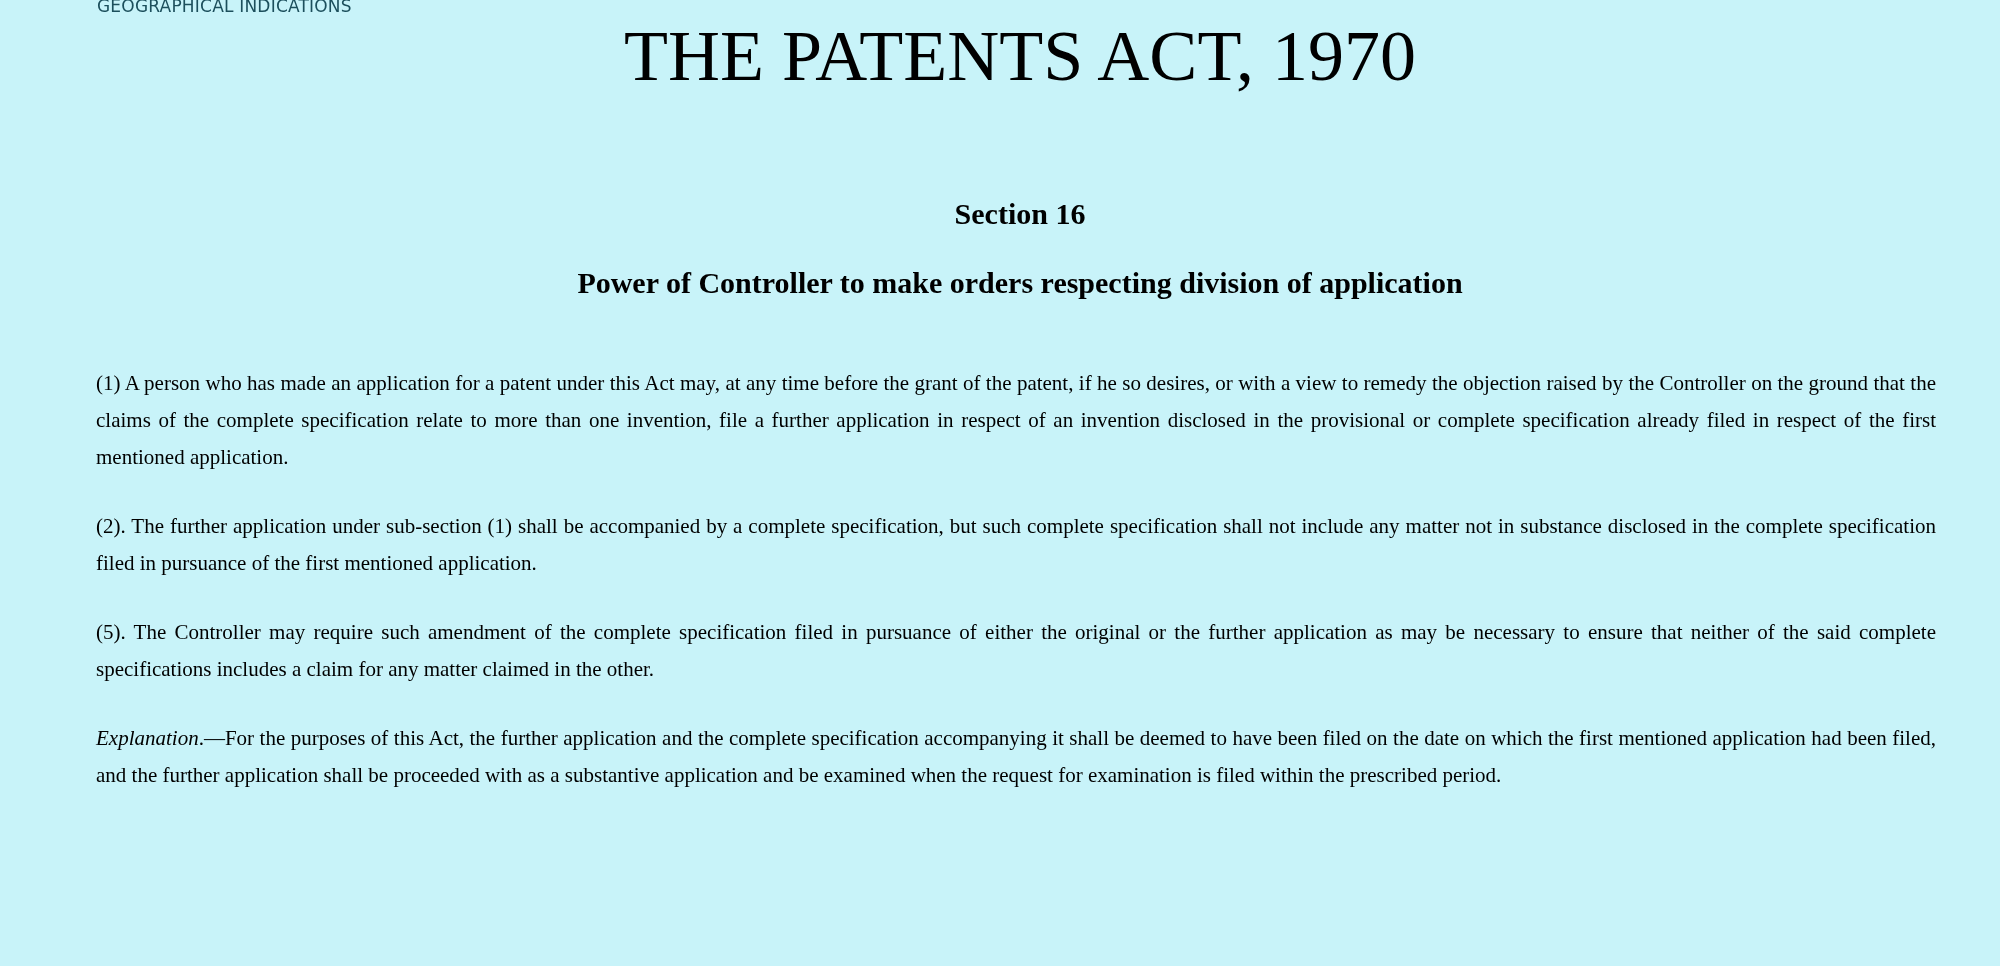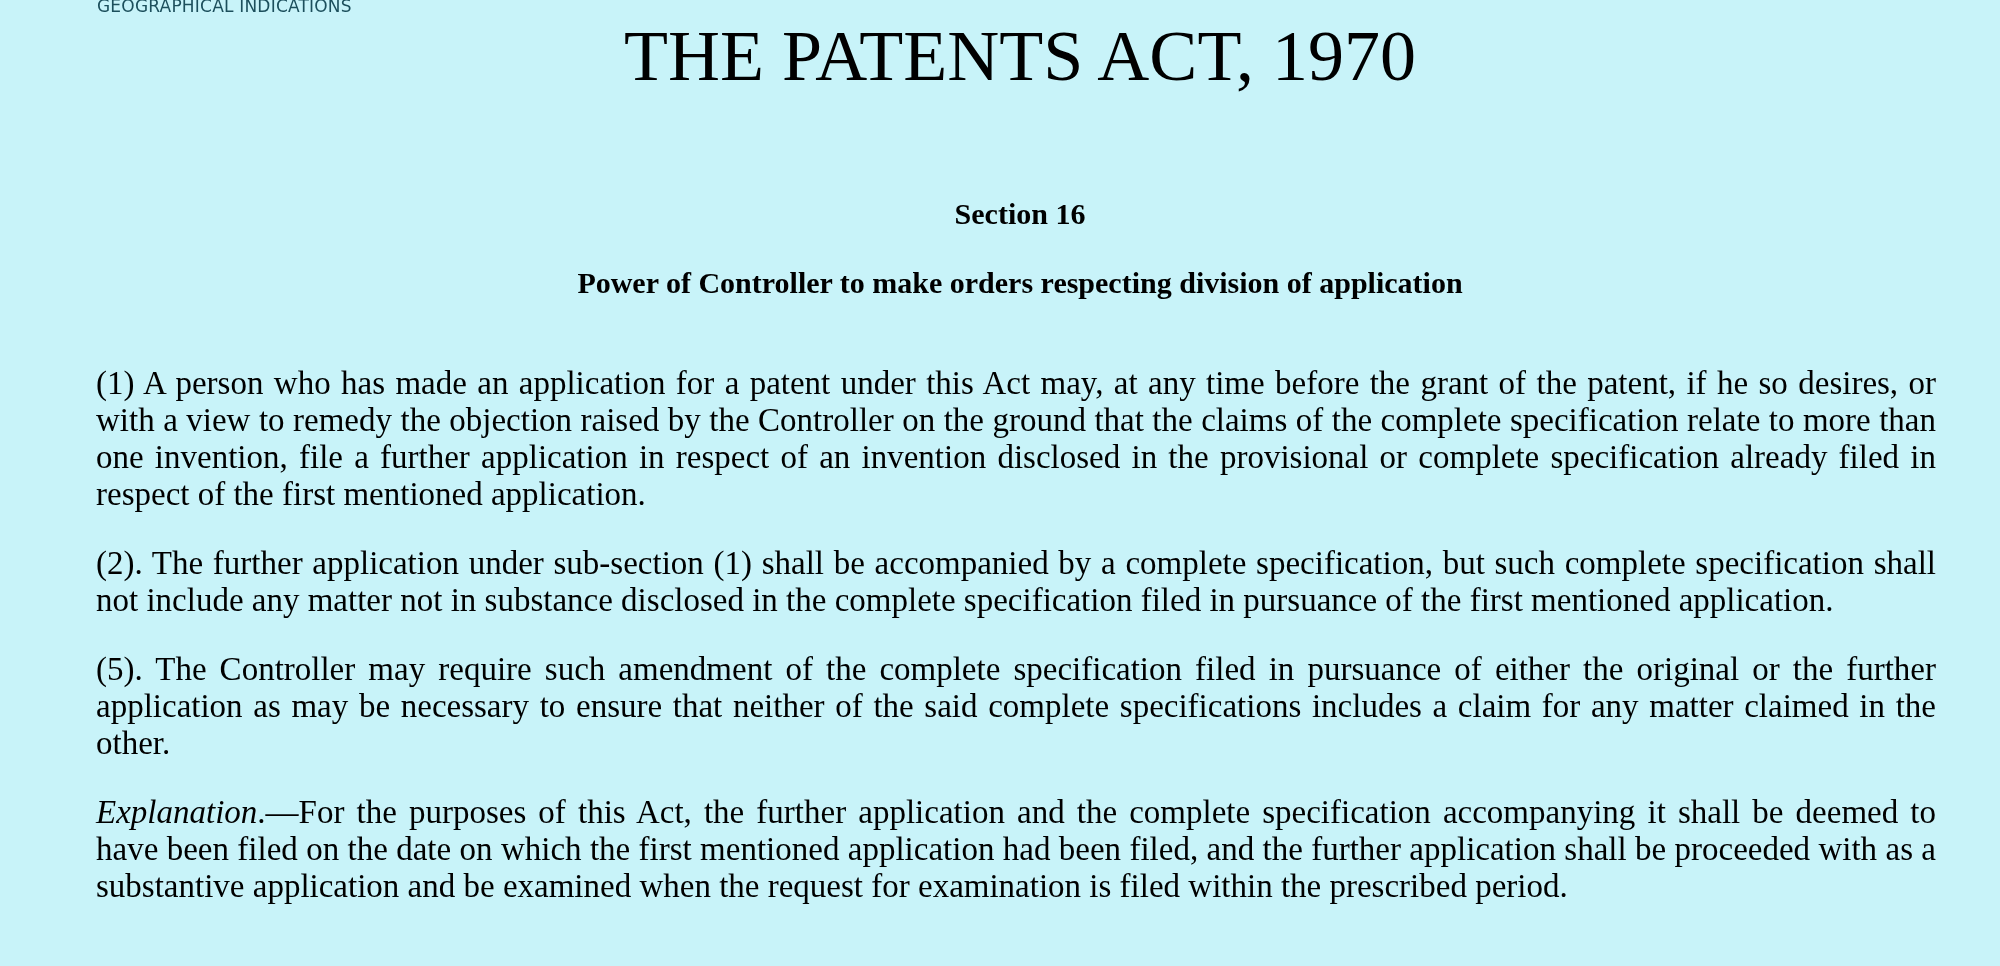"(1) A person who has" .para { font-size: 33px -> 21px }
